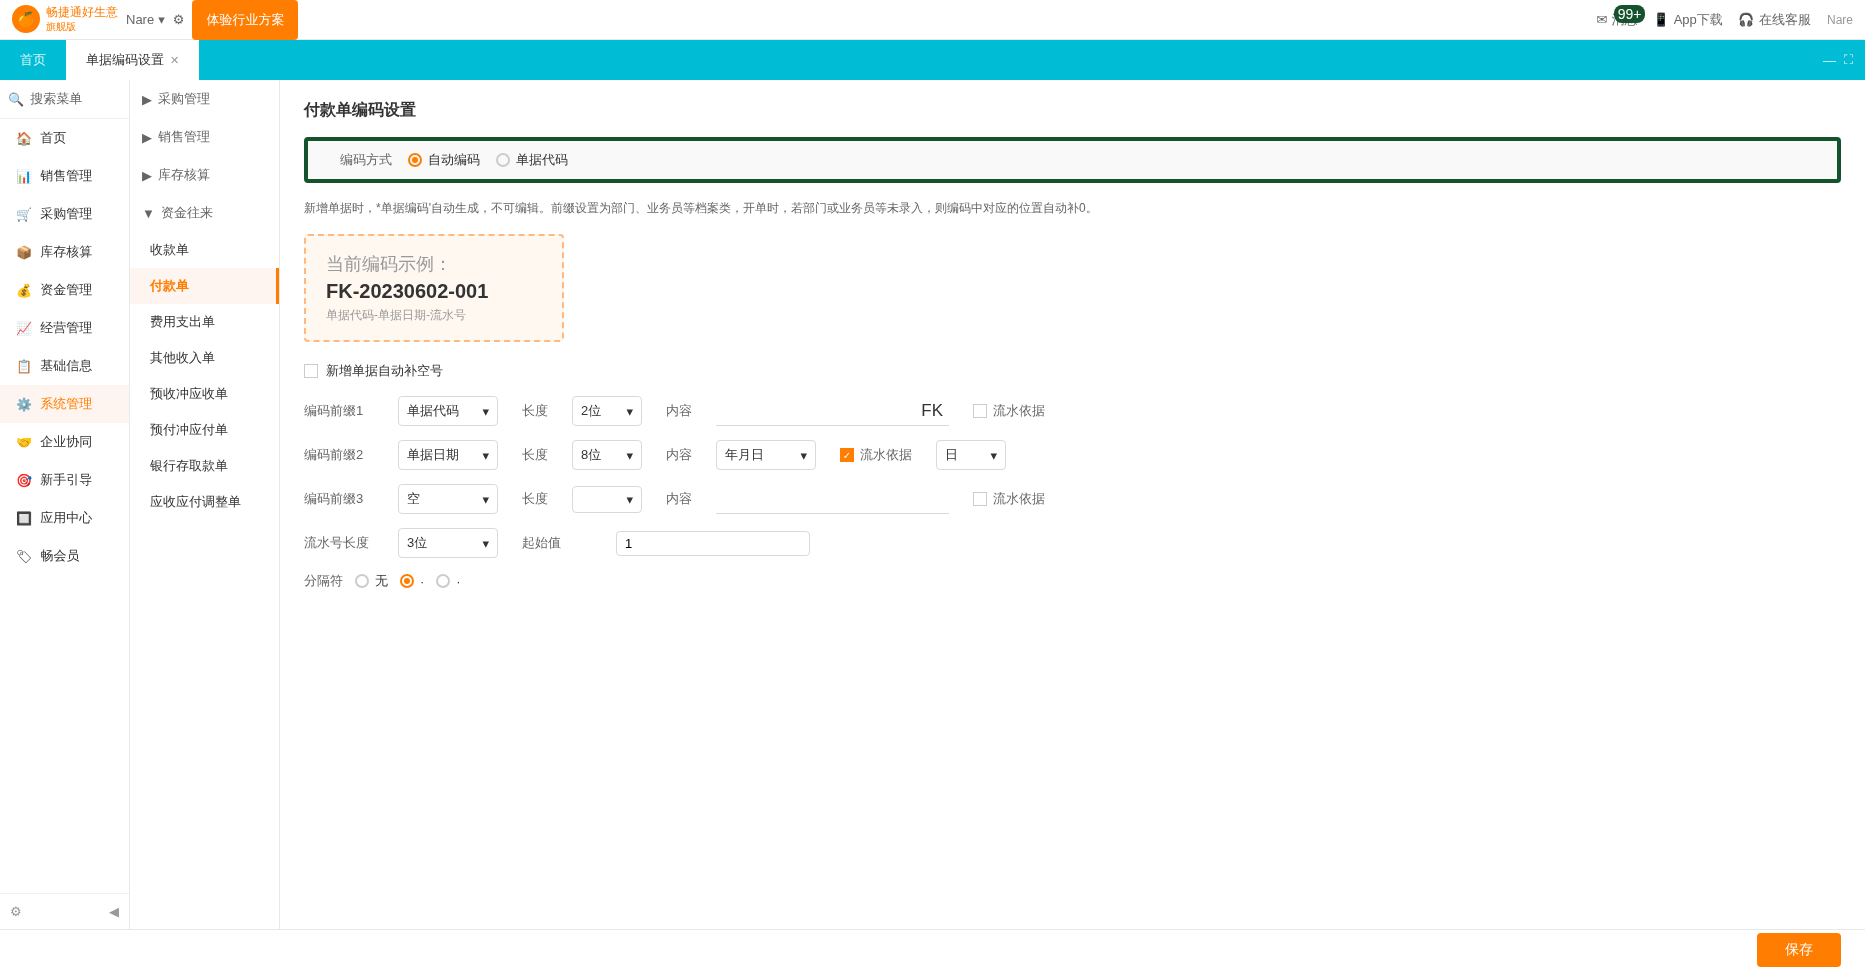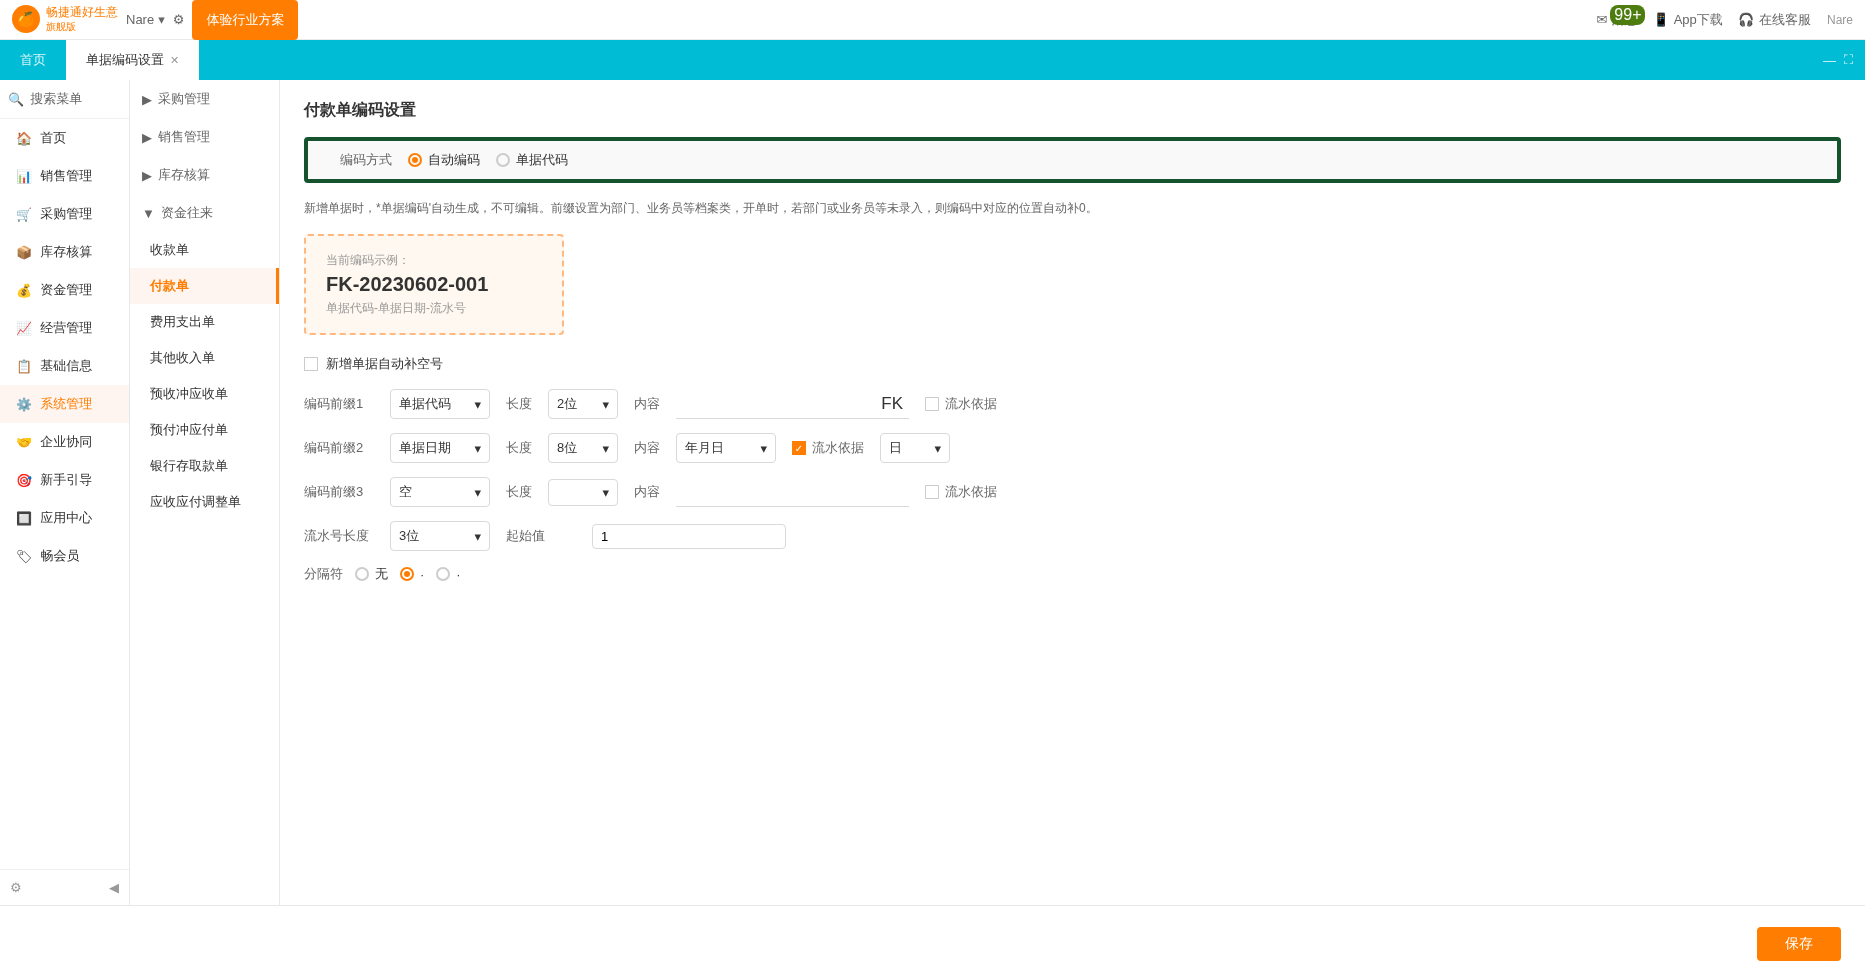"99+" .badge { background: #4d7c0f -> #14532d; font-size: 16px -> 14px }
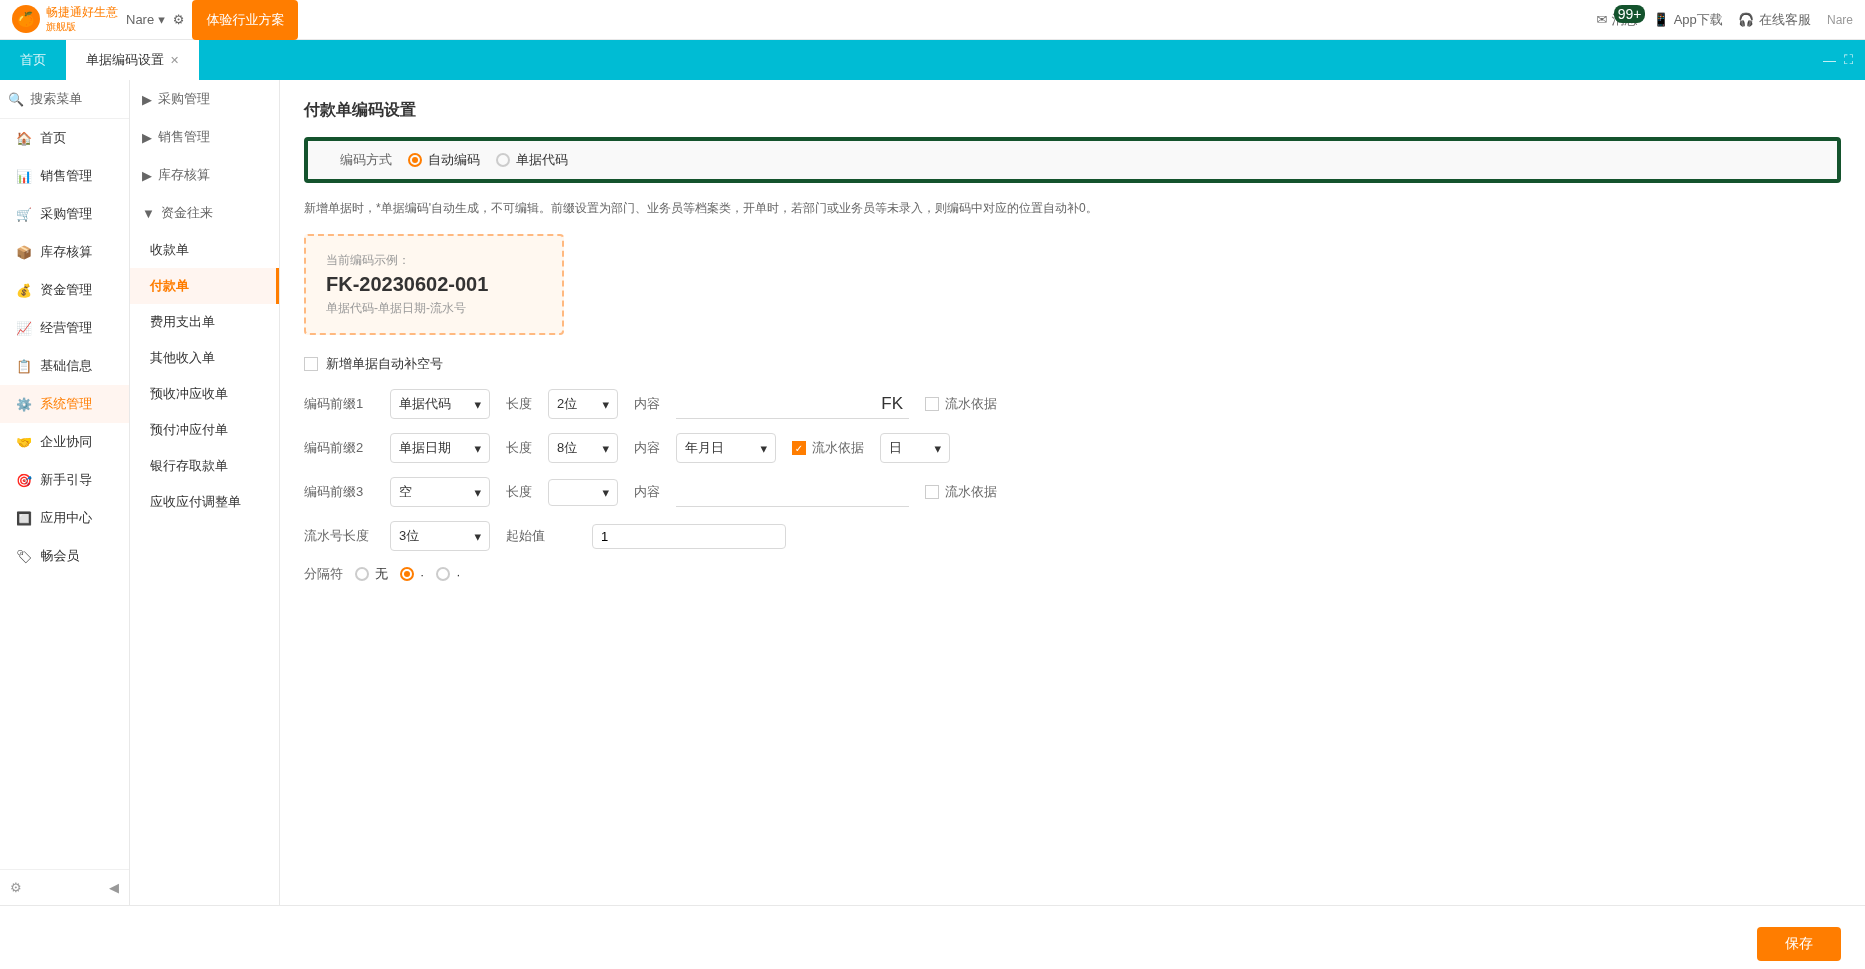"当前编码示例：" .preview-label { font-size: 12px -> 18px }
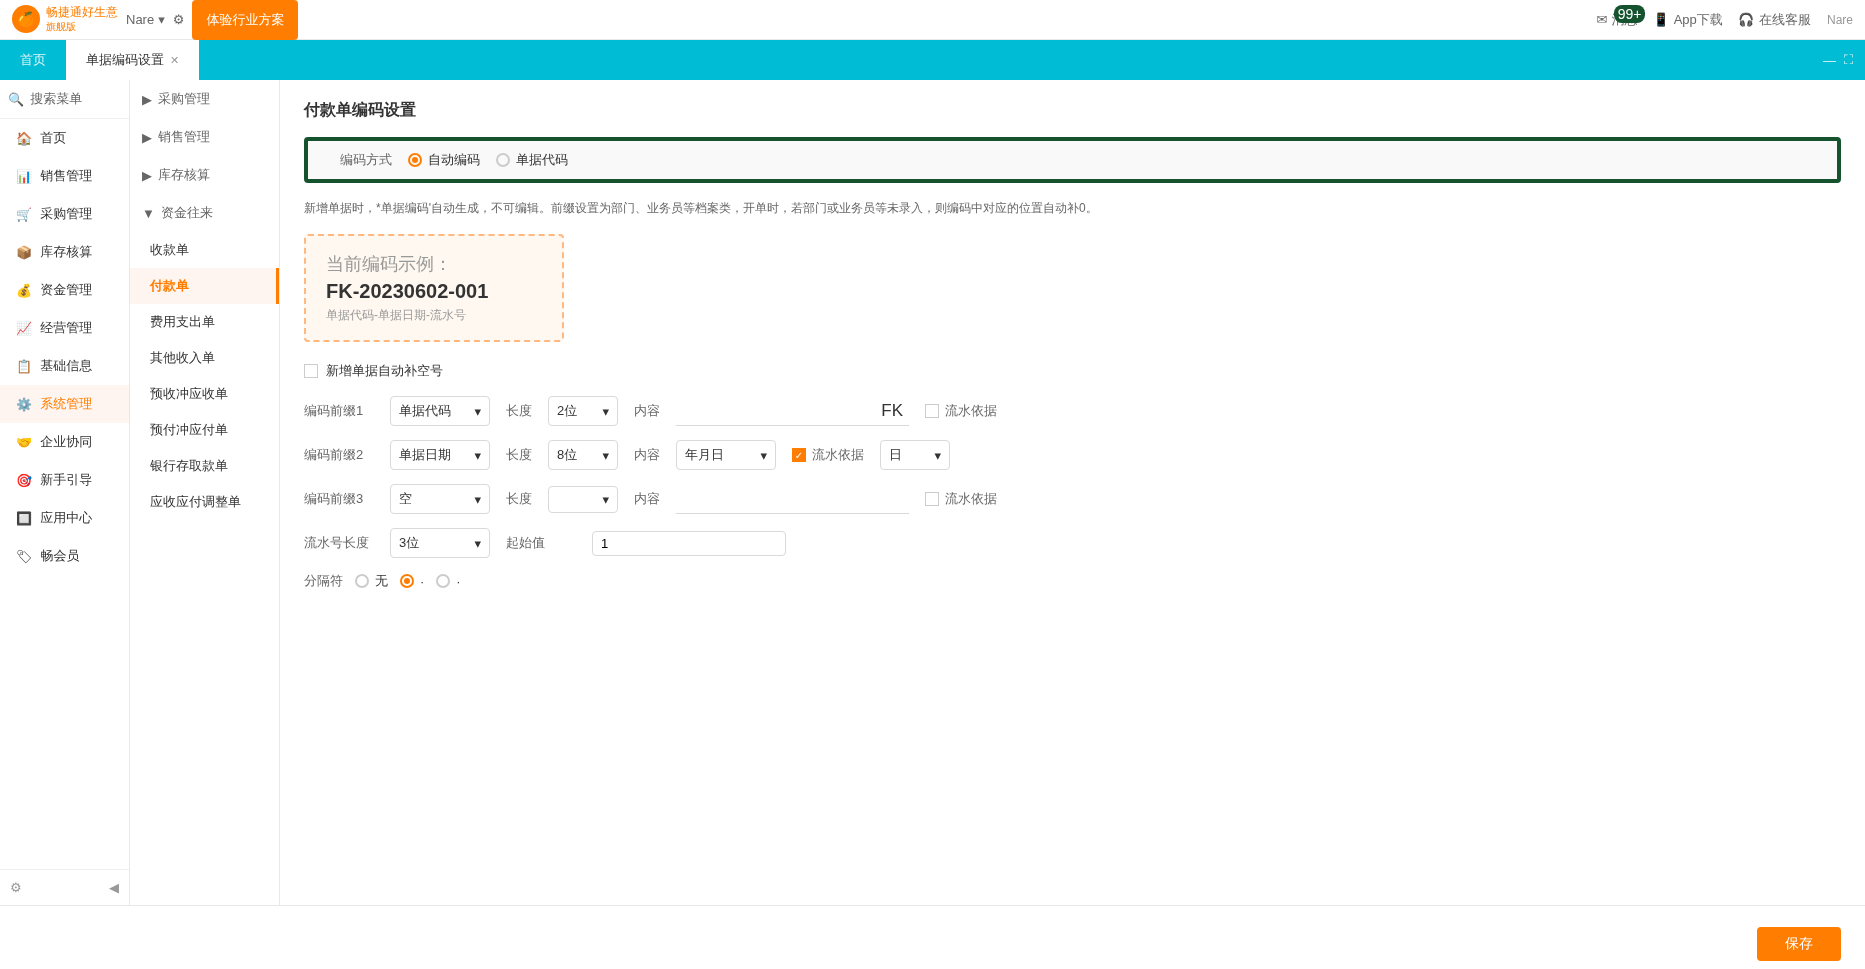"编码前缀1" .form-row { gap: 16px -> 24px }
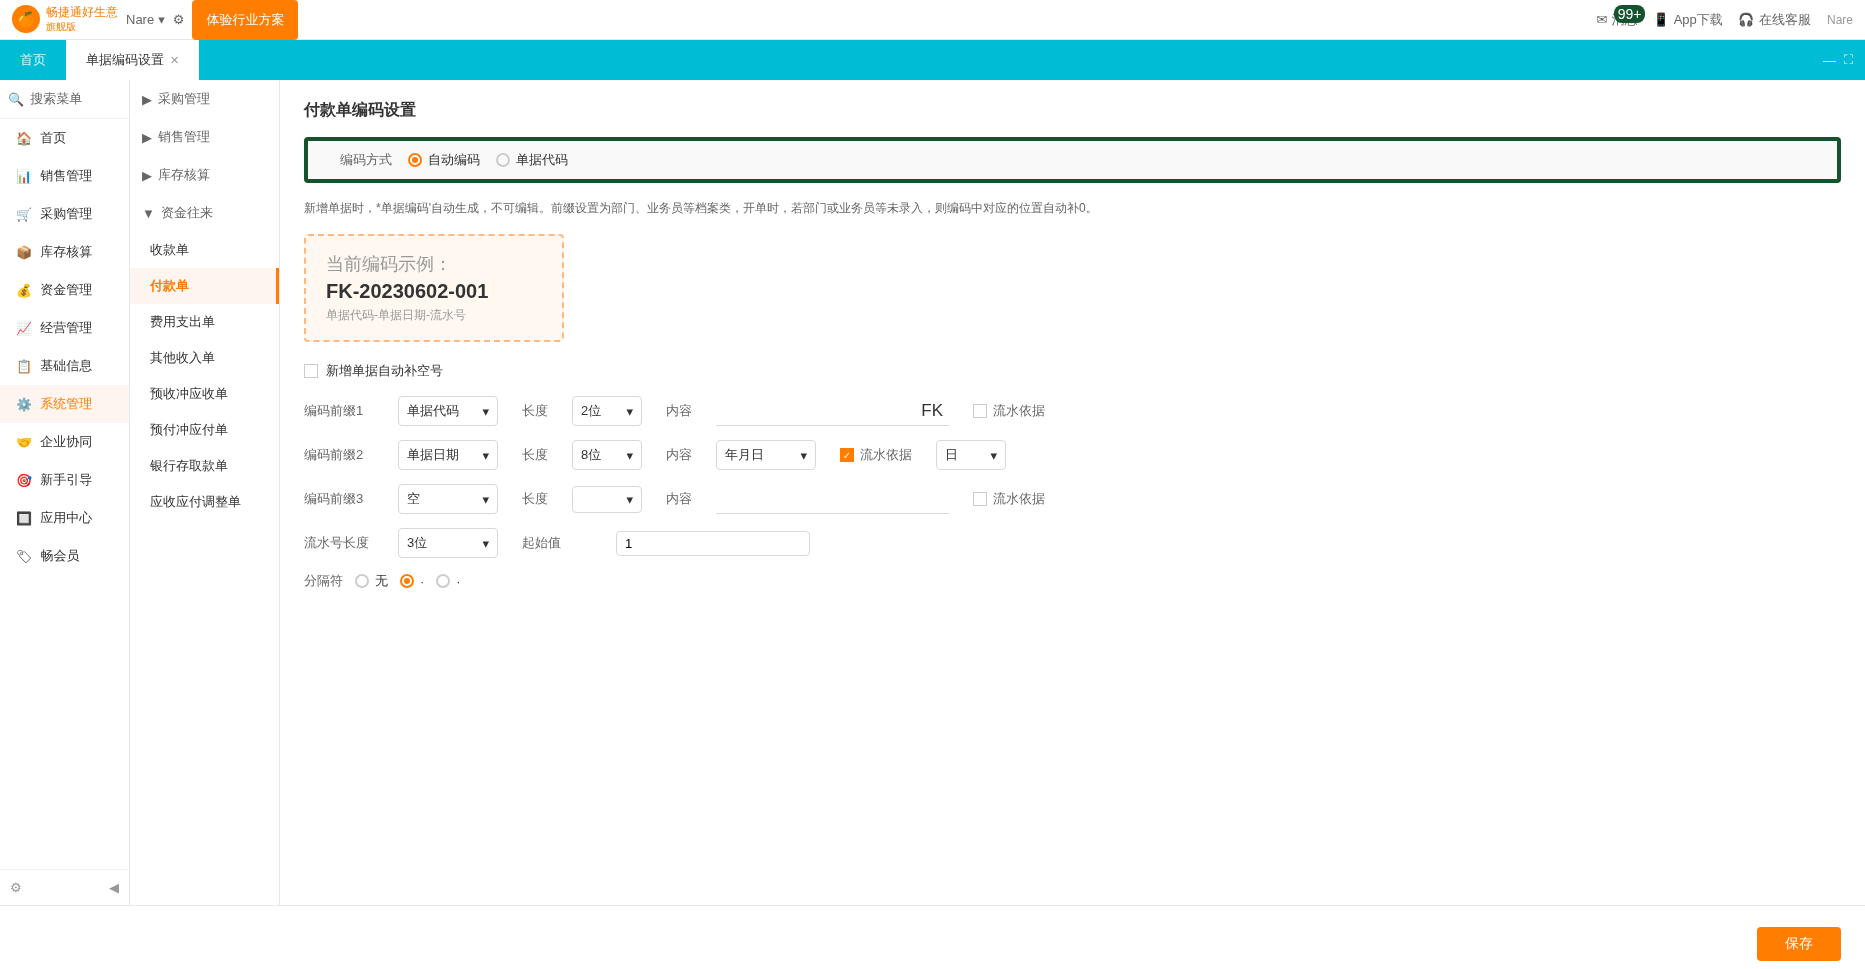"保存" .bottom-bar { align-items: flex-end -> center; height: 64px -> 40px }
